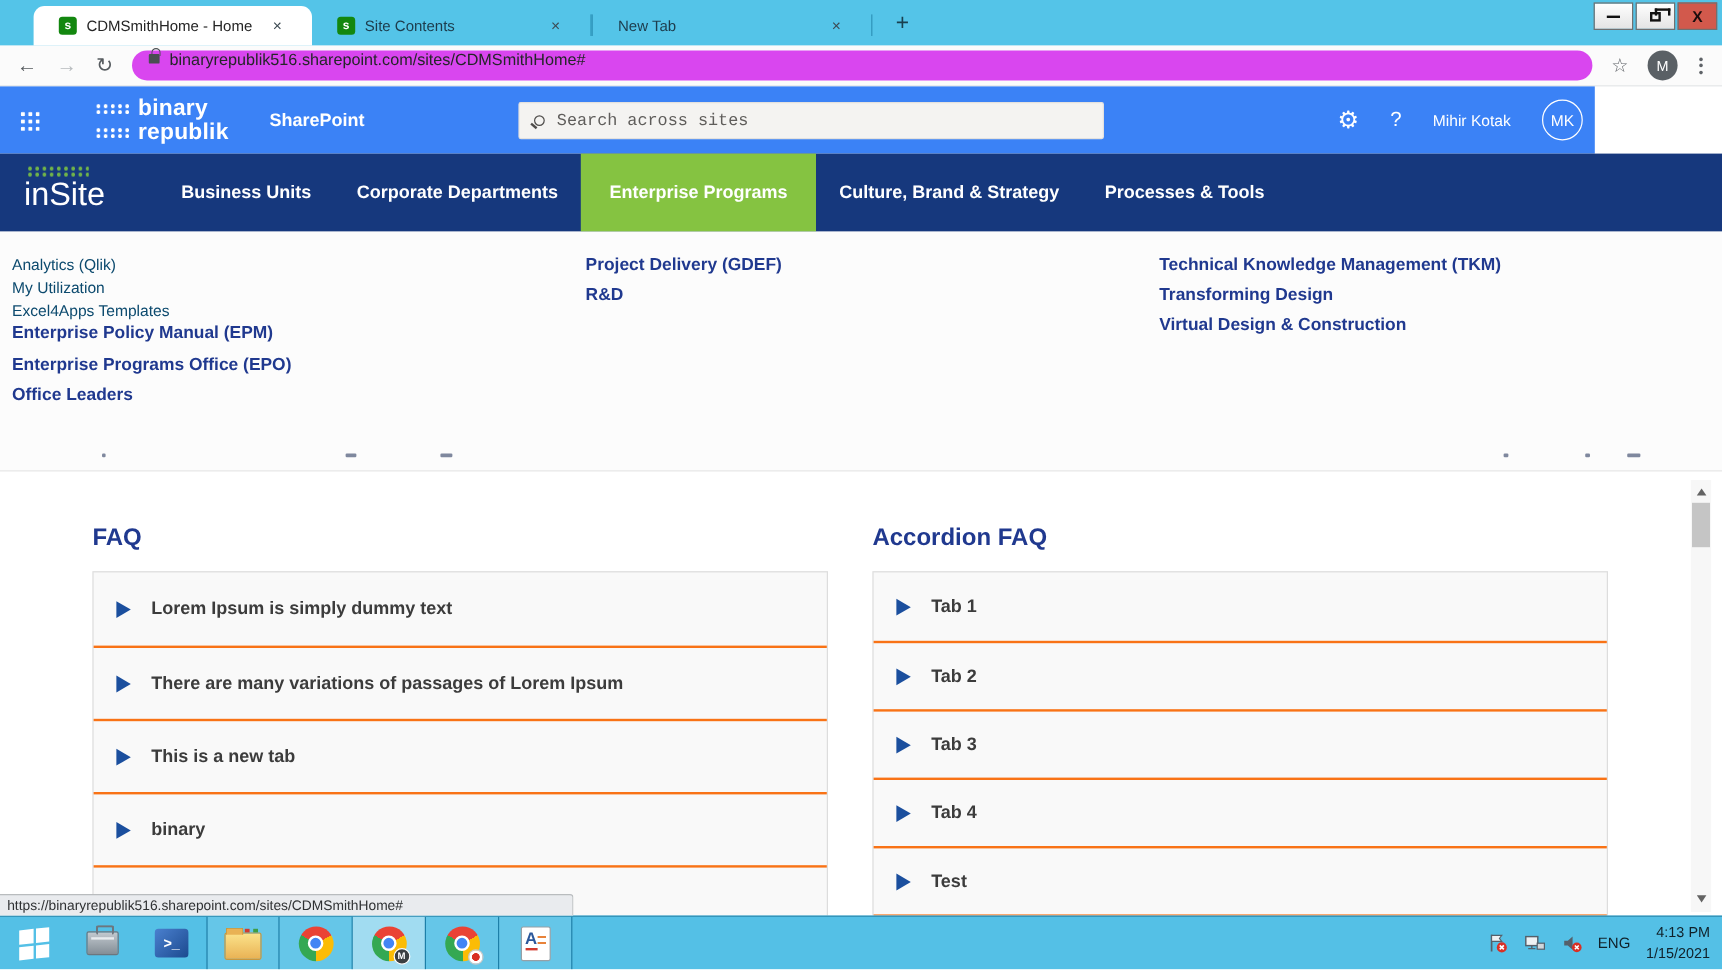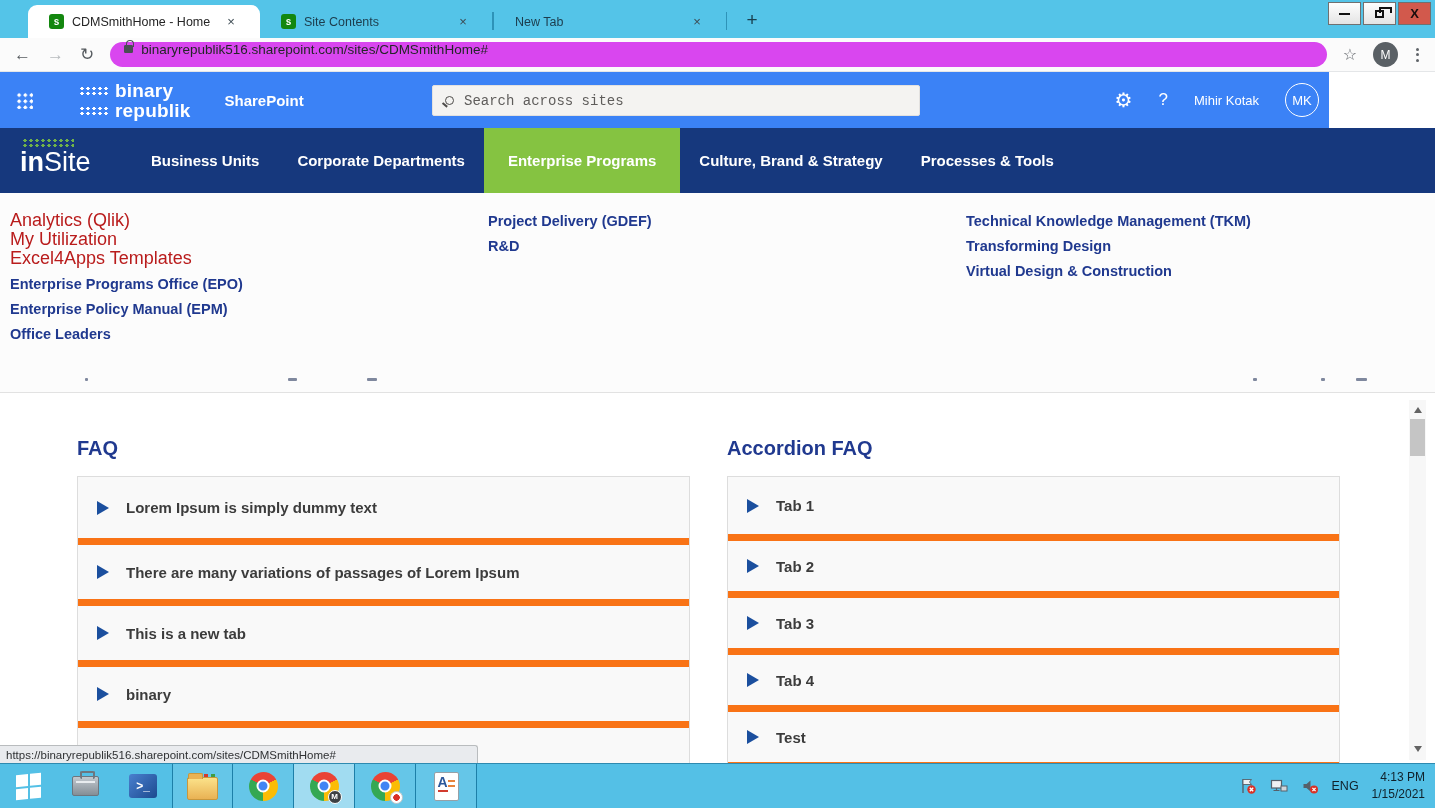"in" .insite-text b { font-weight: bold -> normal }
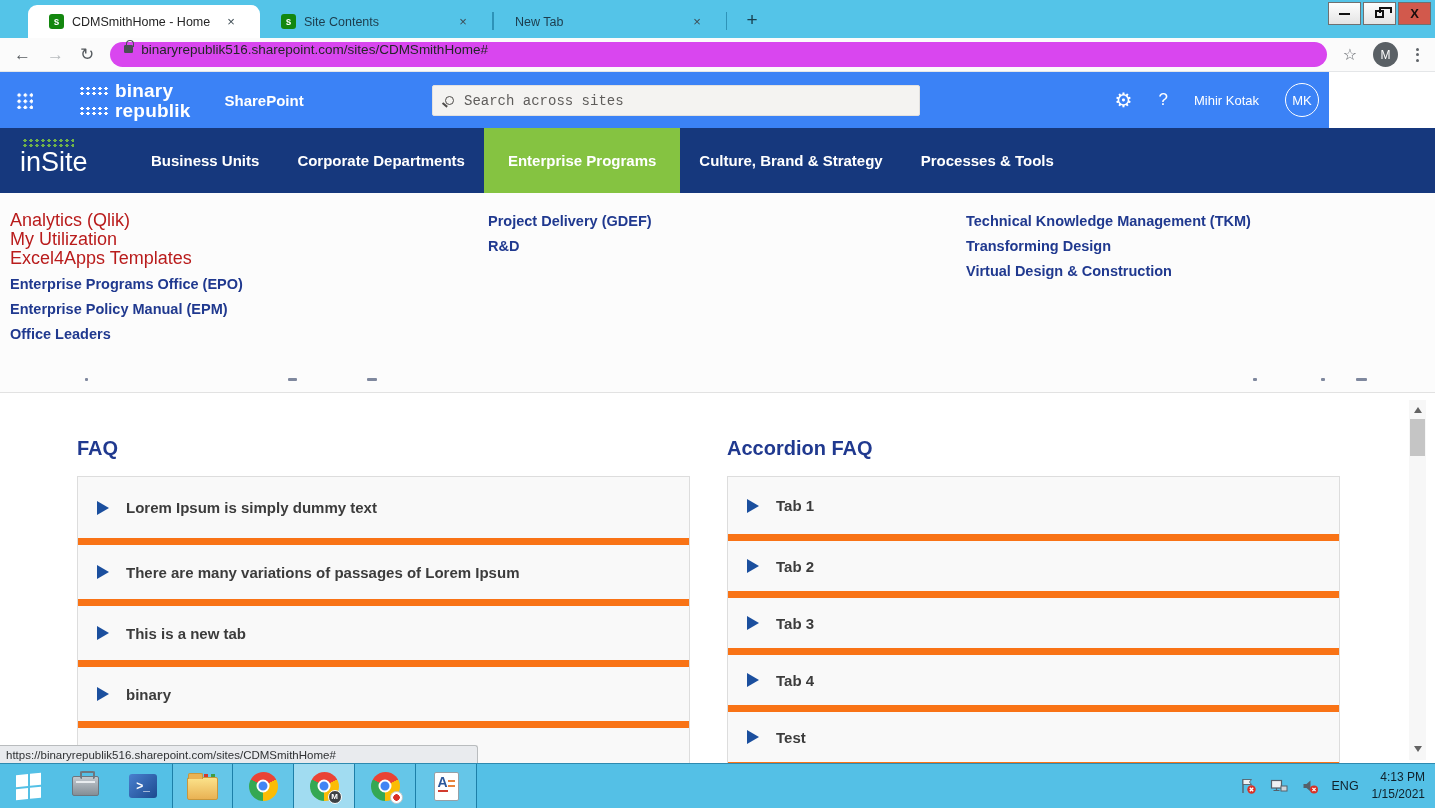"Analytics (Qlik)" .mm-item.link { color: #b91c1c -> #0c4a6e; font-size: 18px -> 13px }
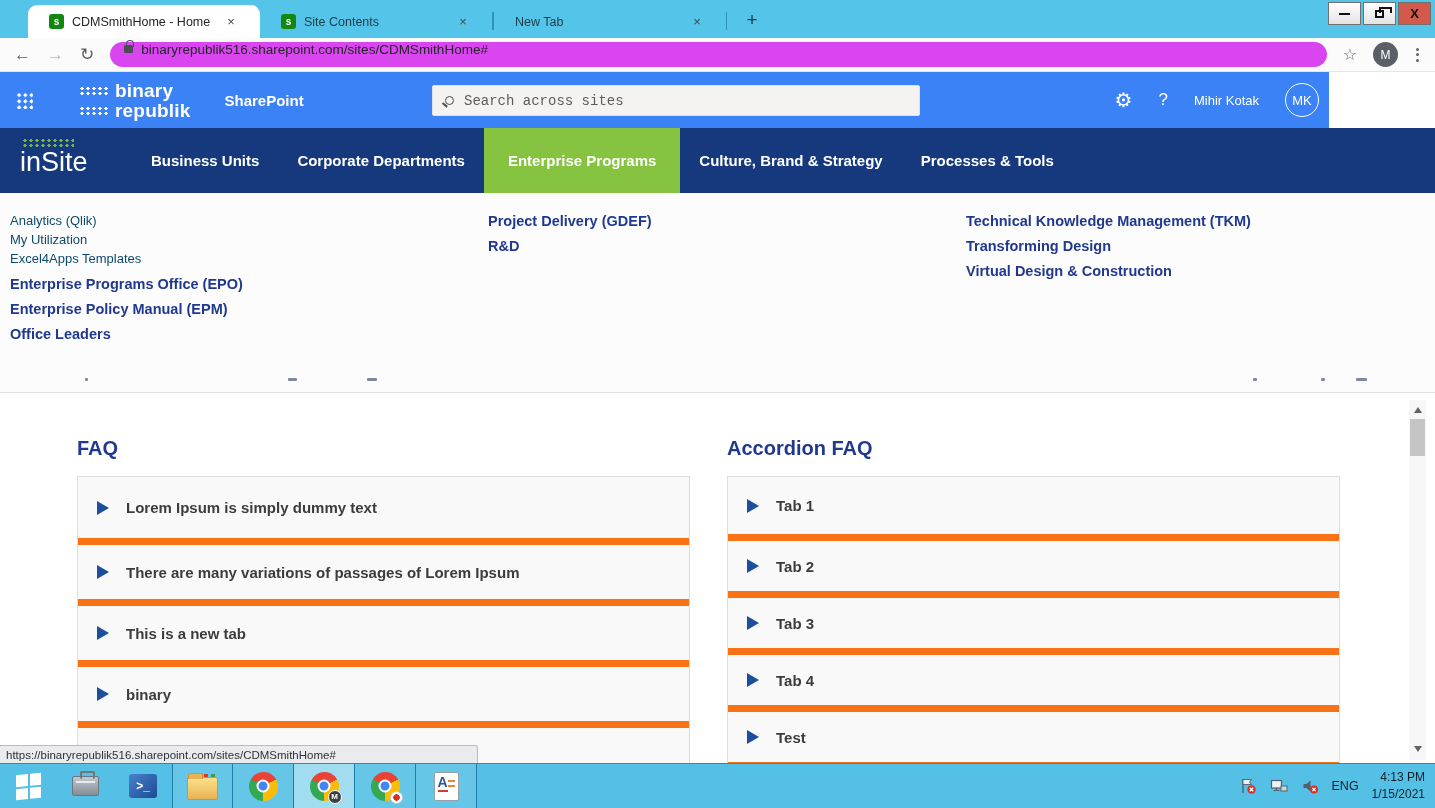"Enterprise Programs Office (EPO)" div.mm-item { order: before "Enterprise Policy Manual (EPM)" -> after "Enterprise Policy Manual (EPM)" }
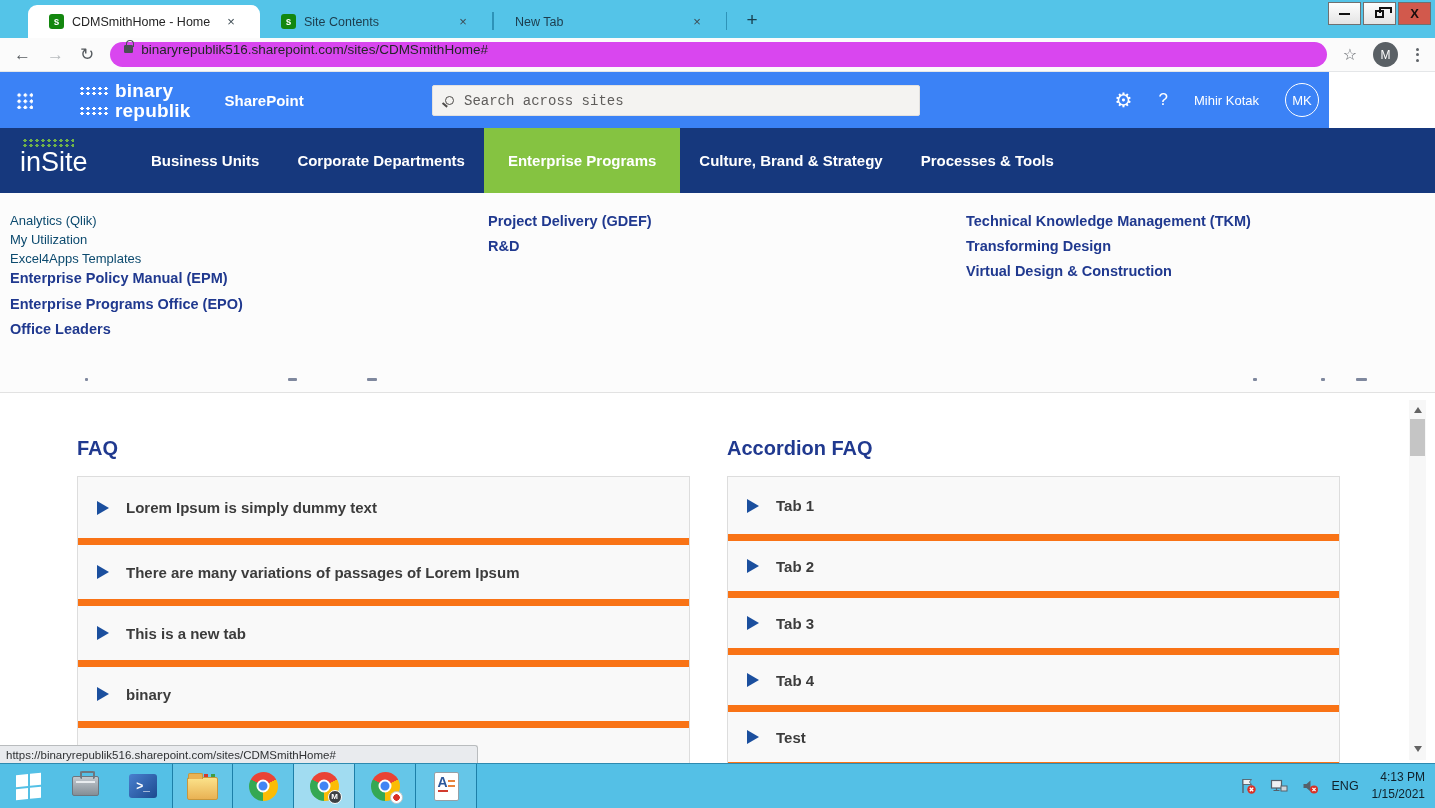"There are many variations of" .faq-row + .faq-row { border-top: 7px solid #f97316 -> 2px solid #f97316 }
